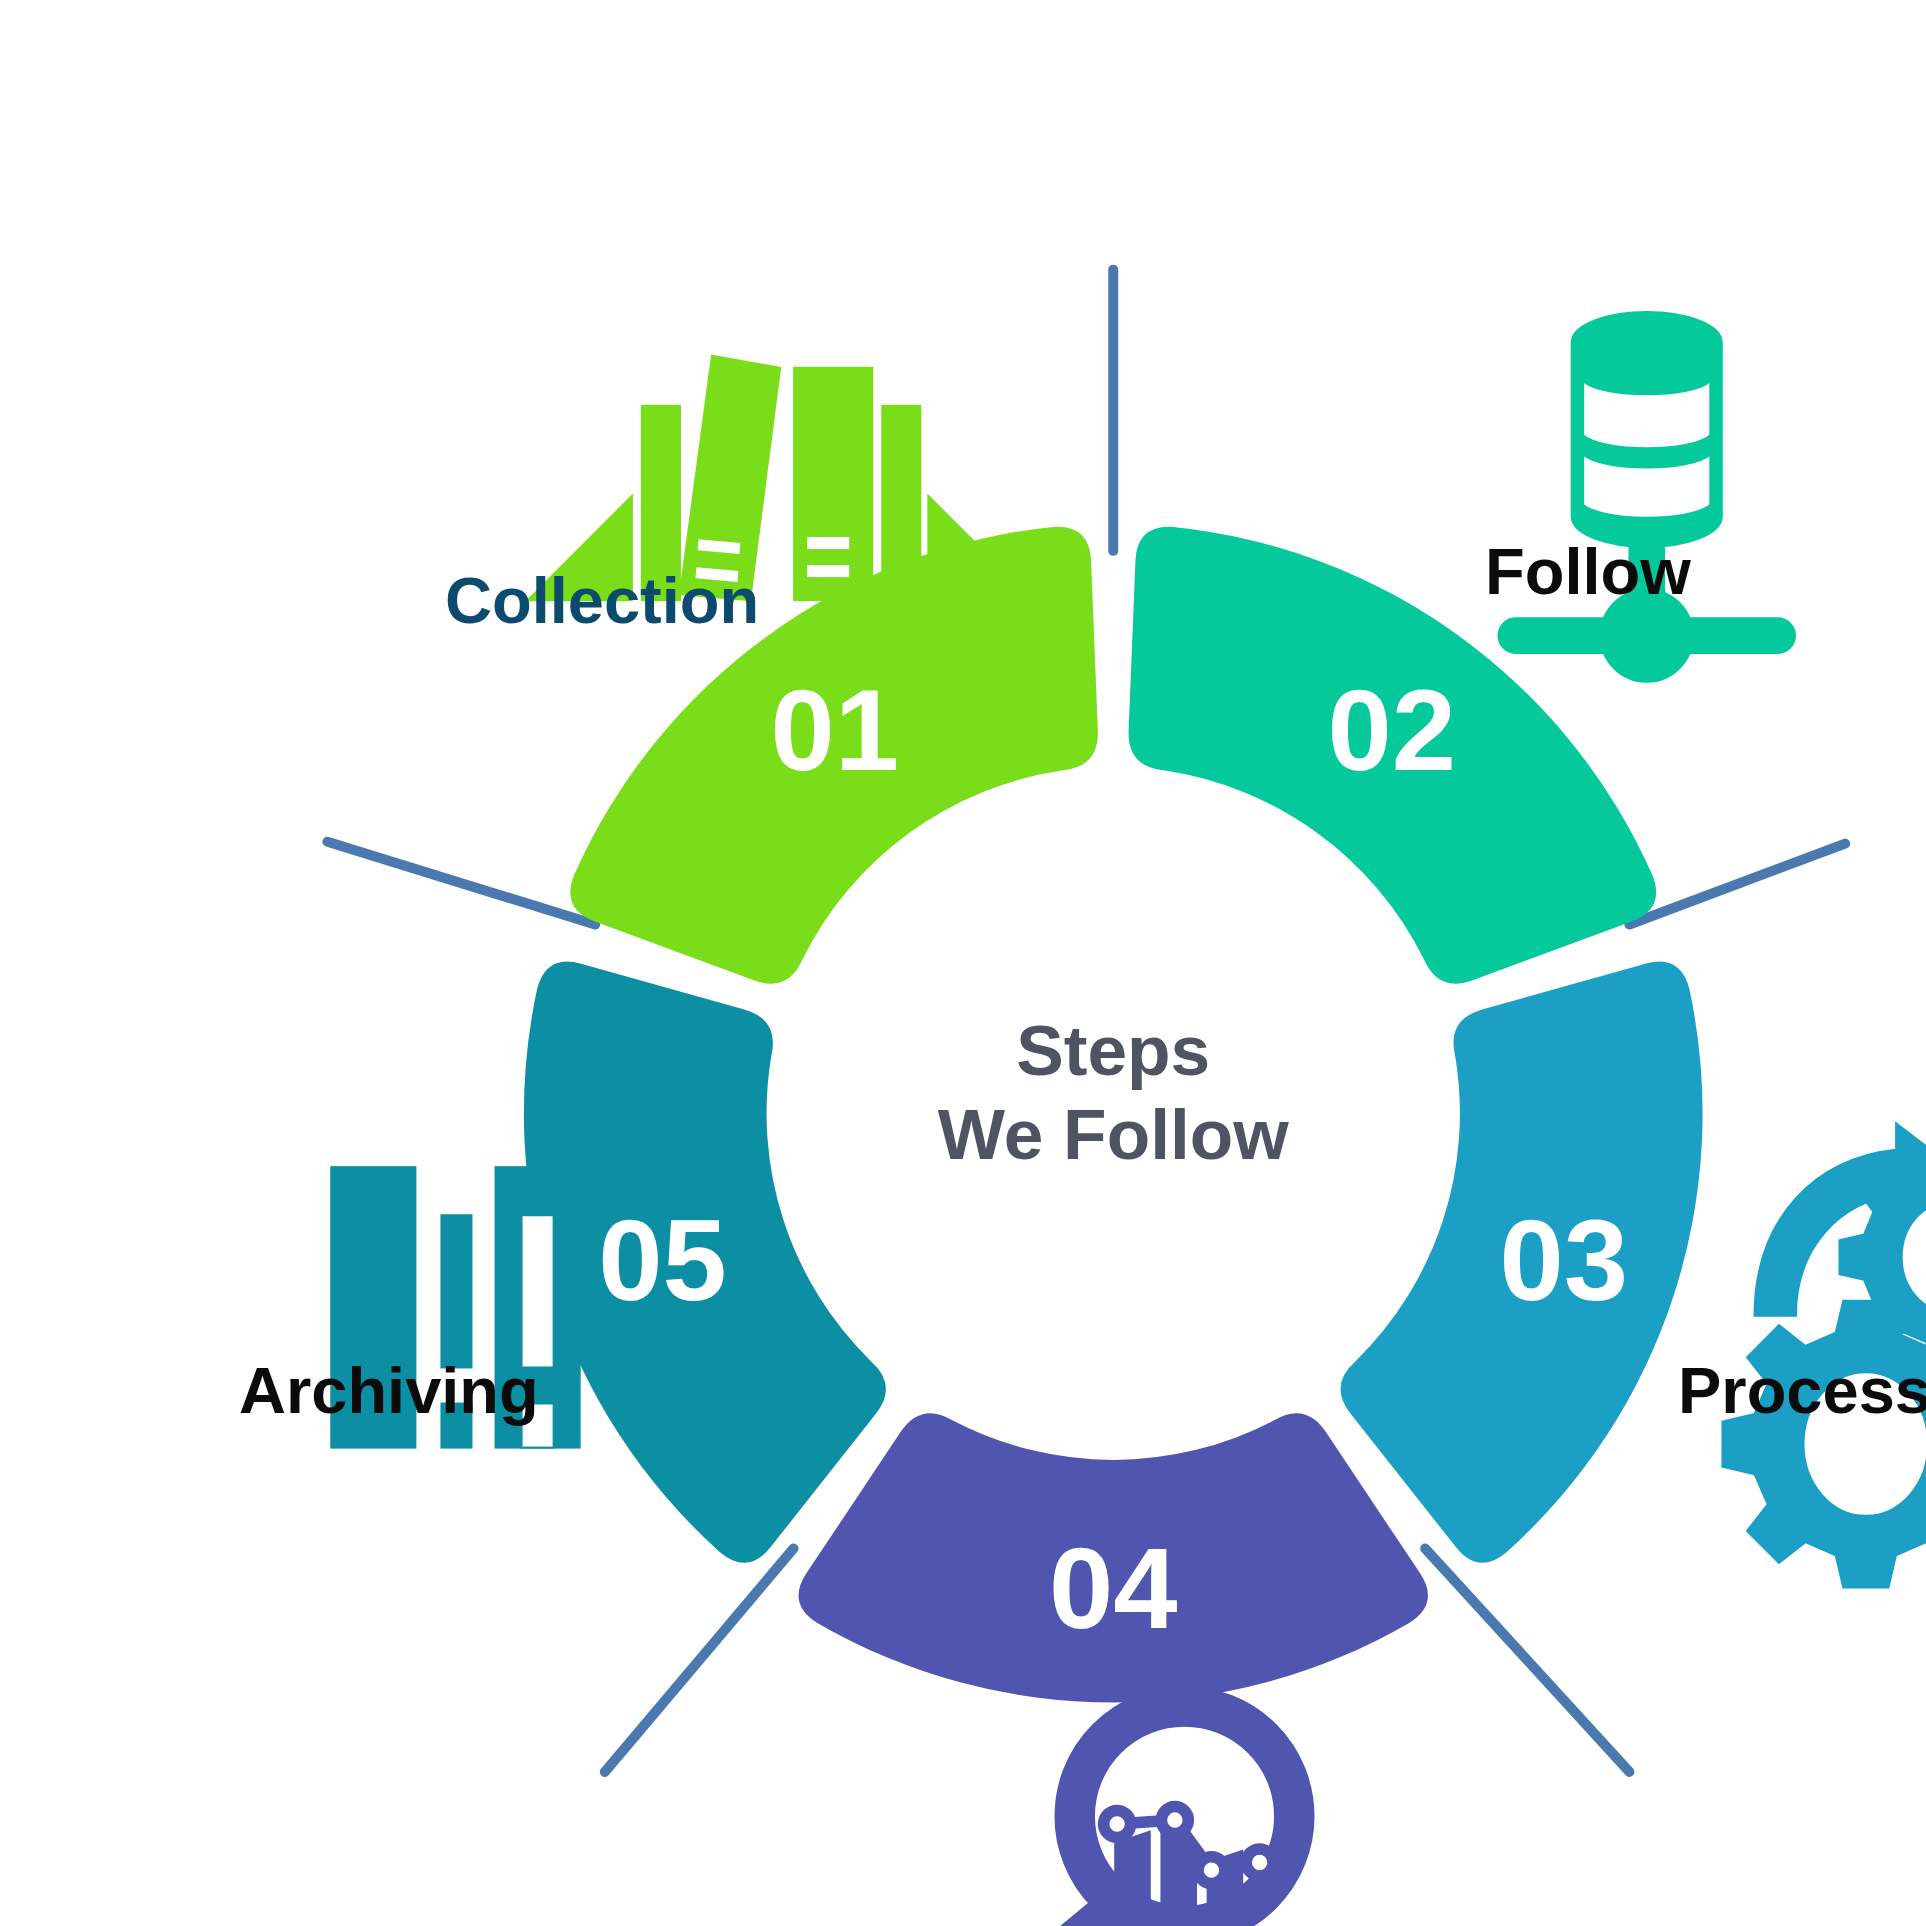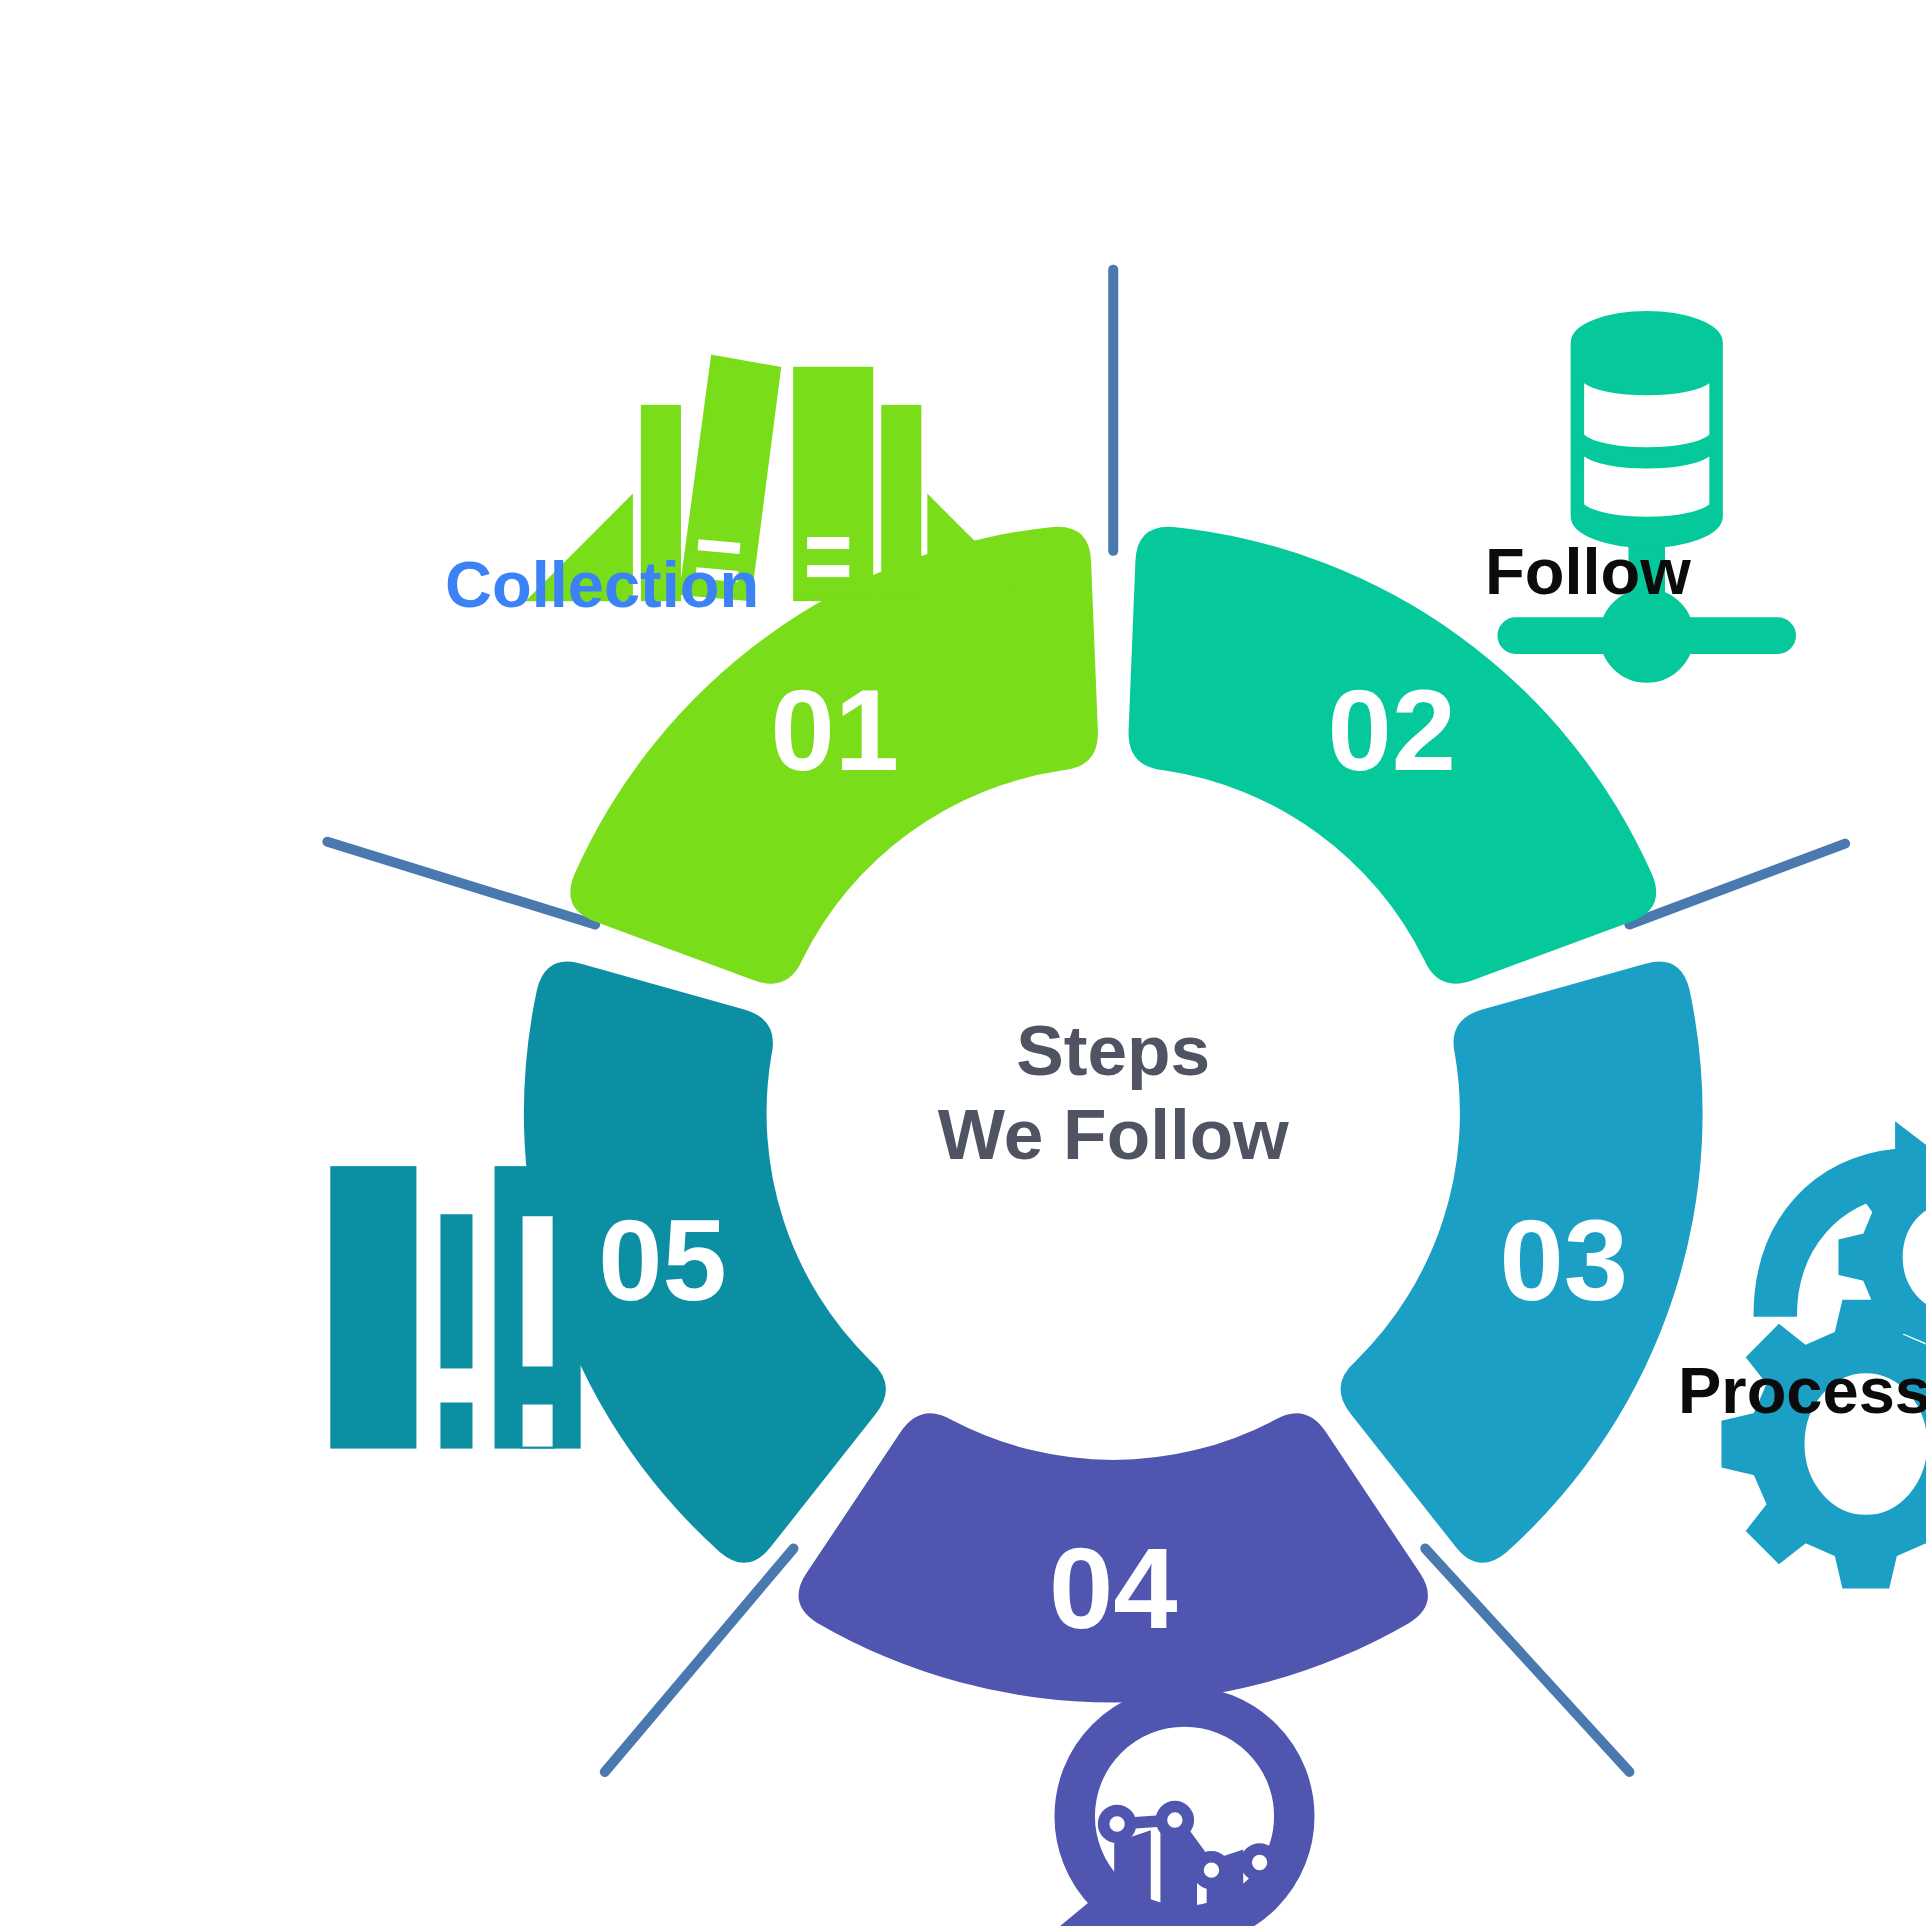"Collection" div.node-label { color: #3b82f6 -> #0c4a6e; top: 552px -> 568px }
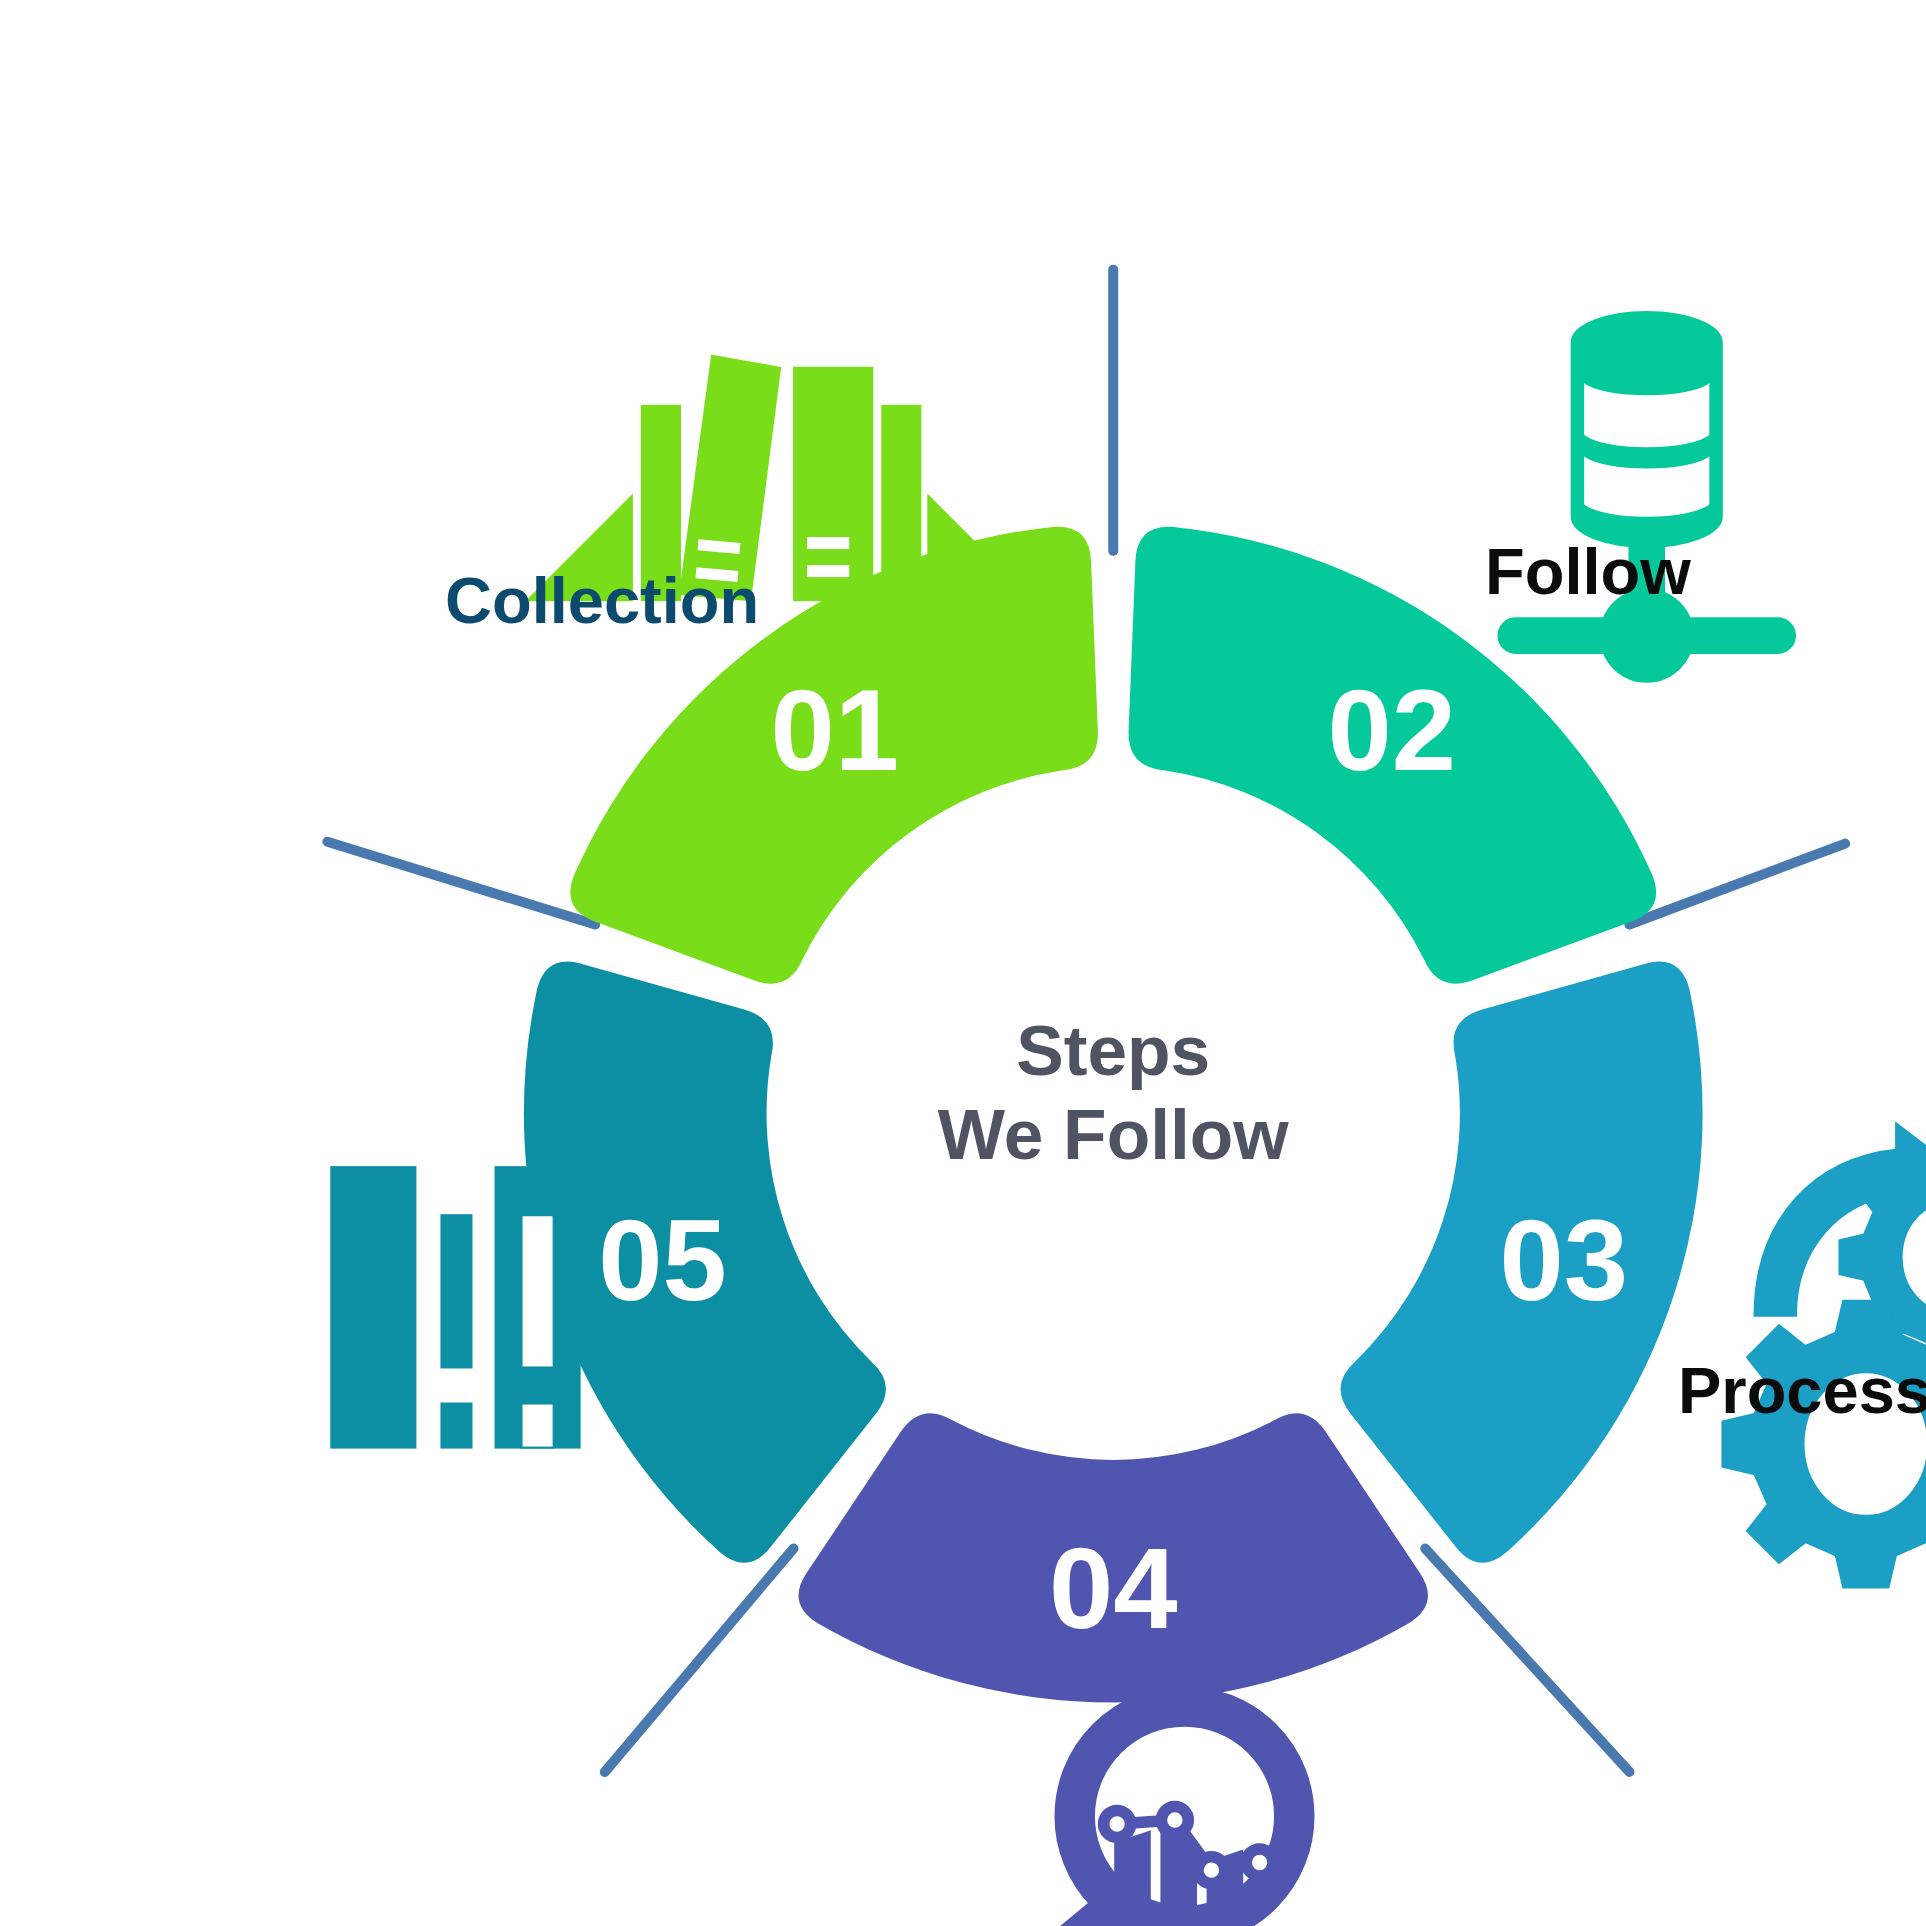"Archiving" div.node-label { html: none -> <div>Archiving</div> }
